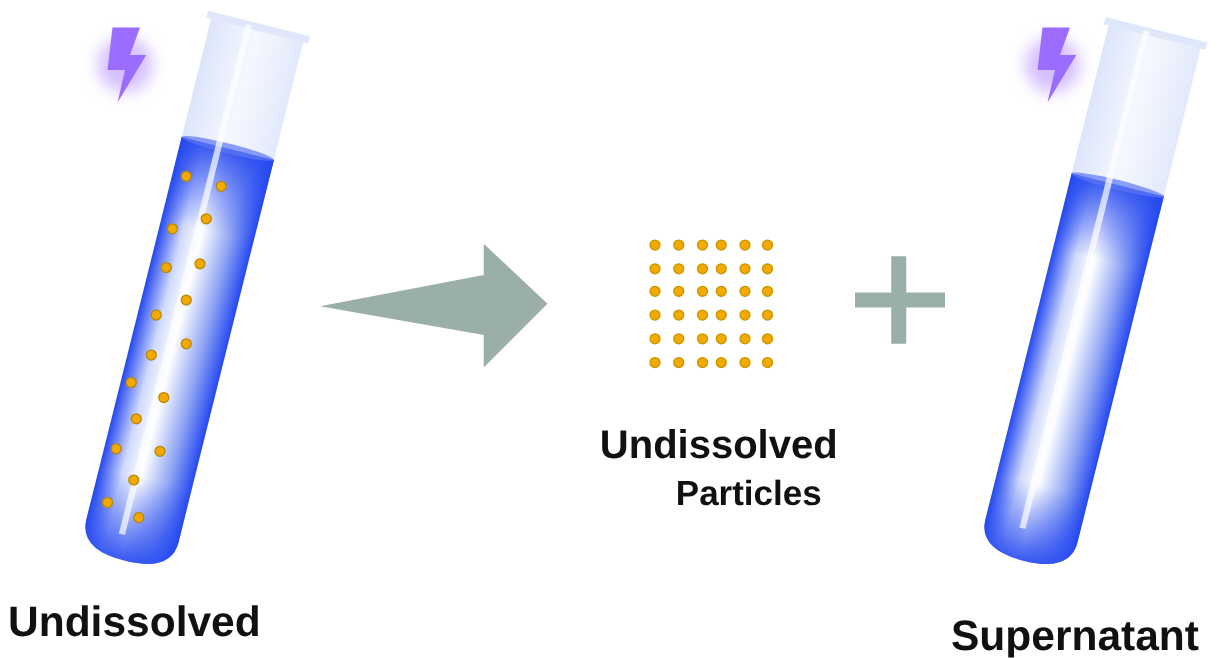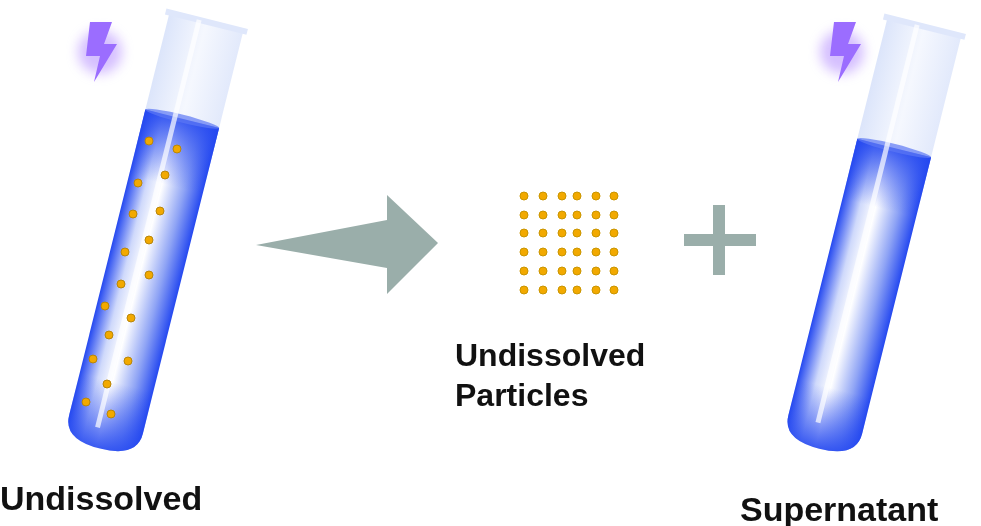"Undissolved" .label { text-align: left -> center }
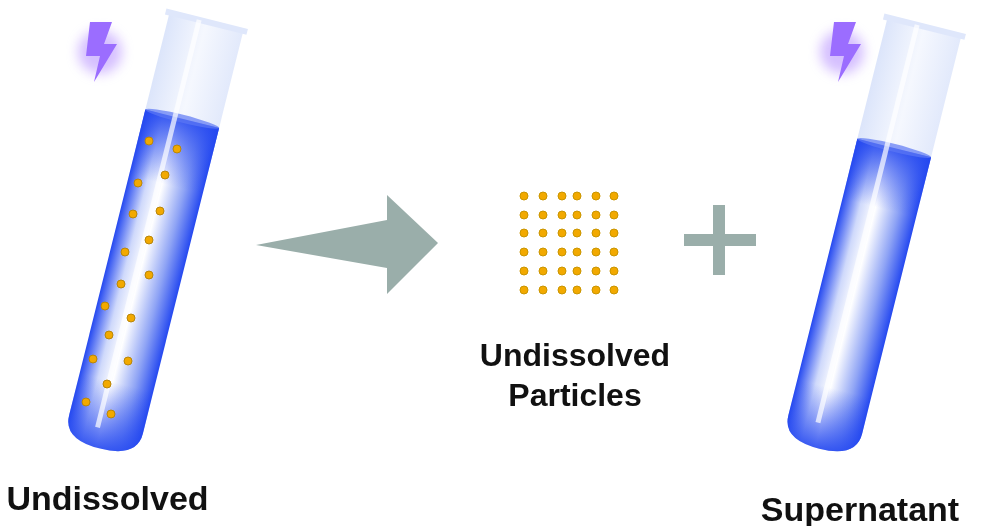"Particles" div.label { font-size: 32px -> 28px; left: 455px -> 479px }
